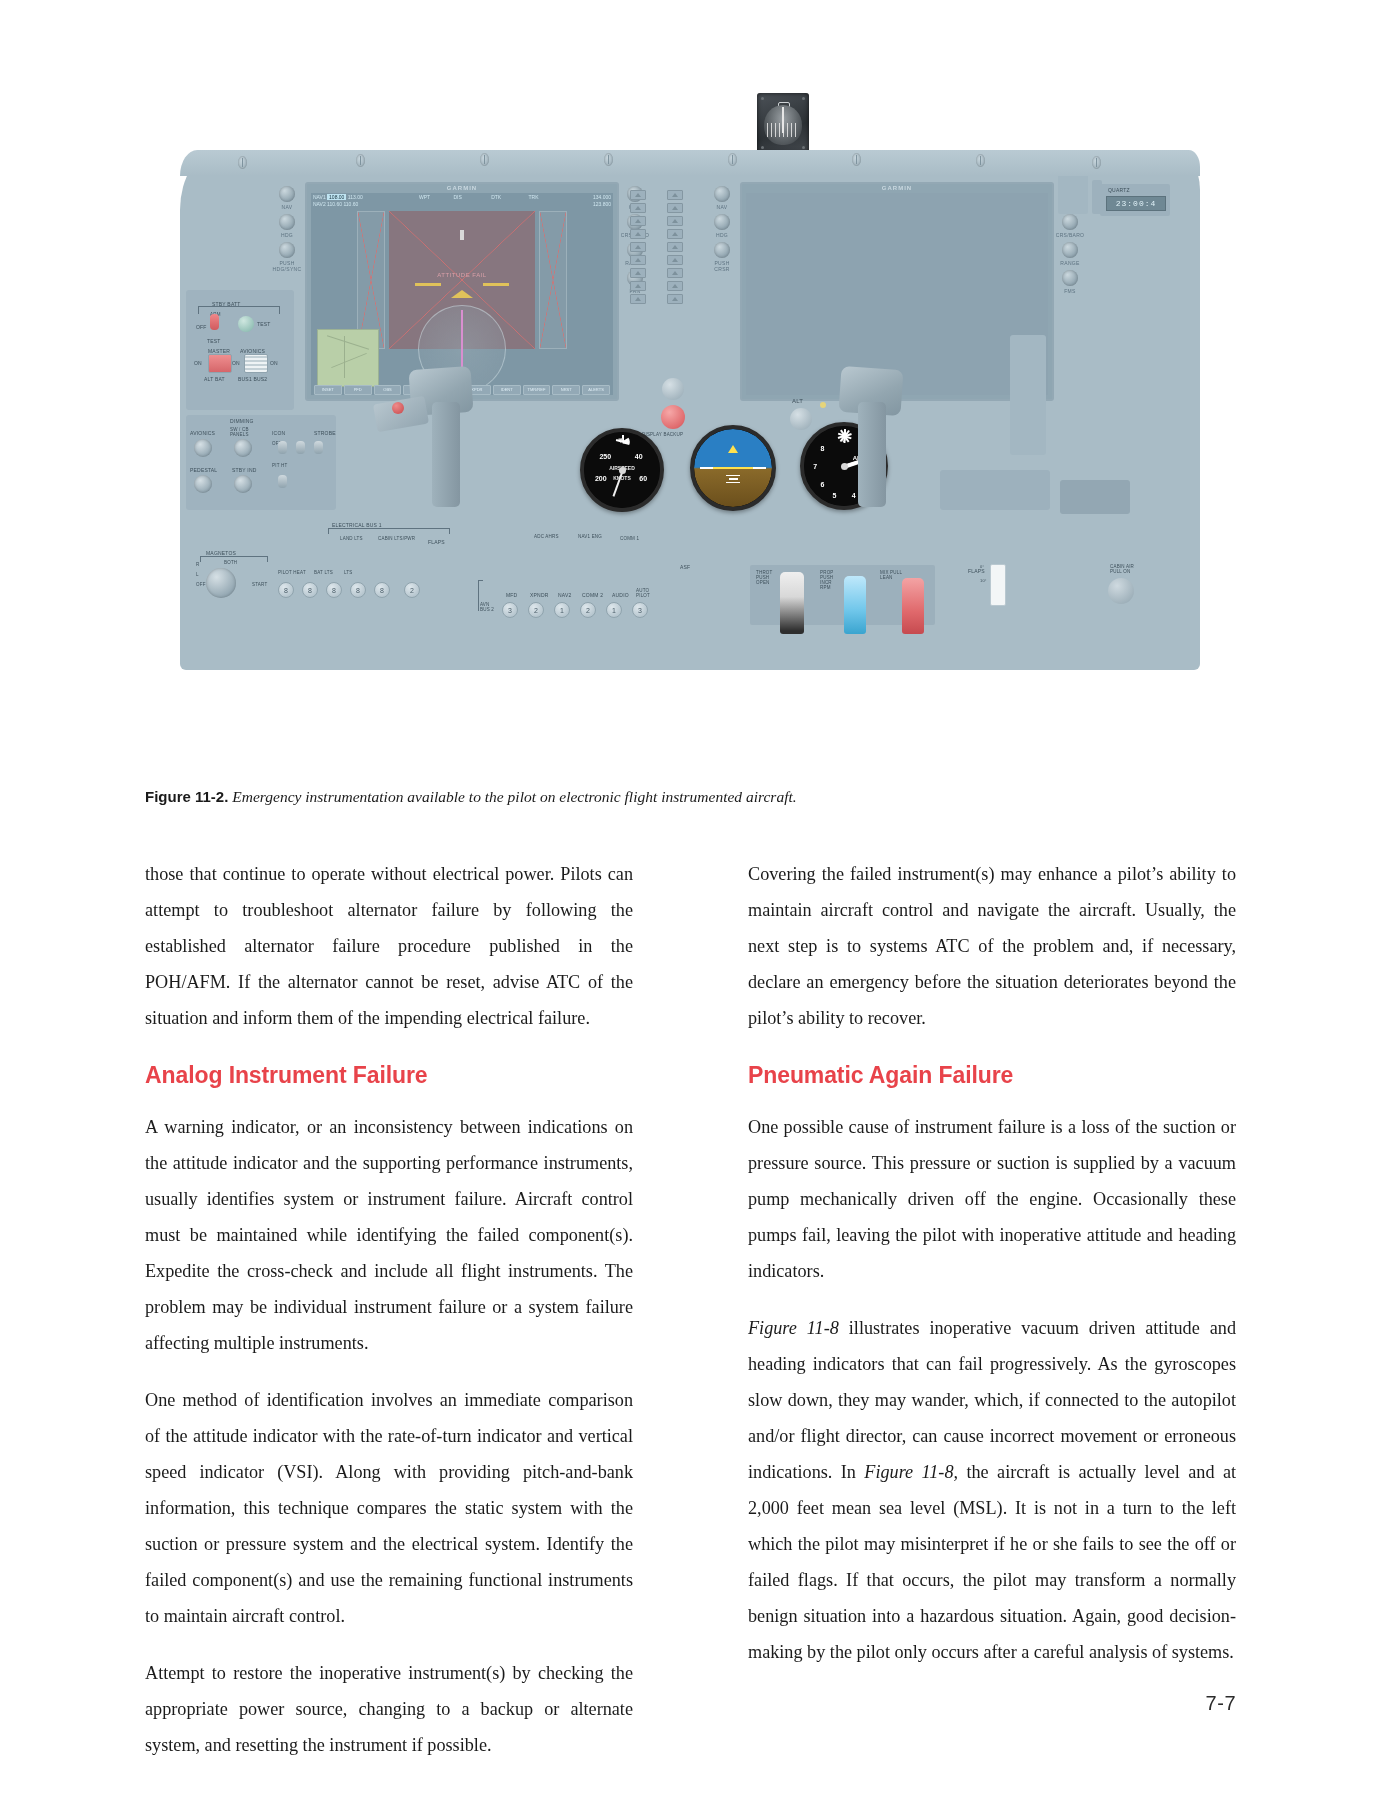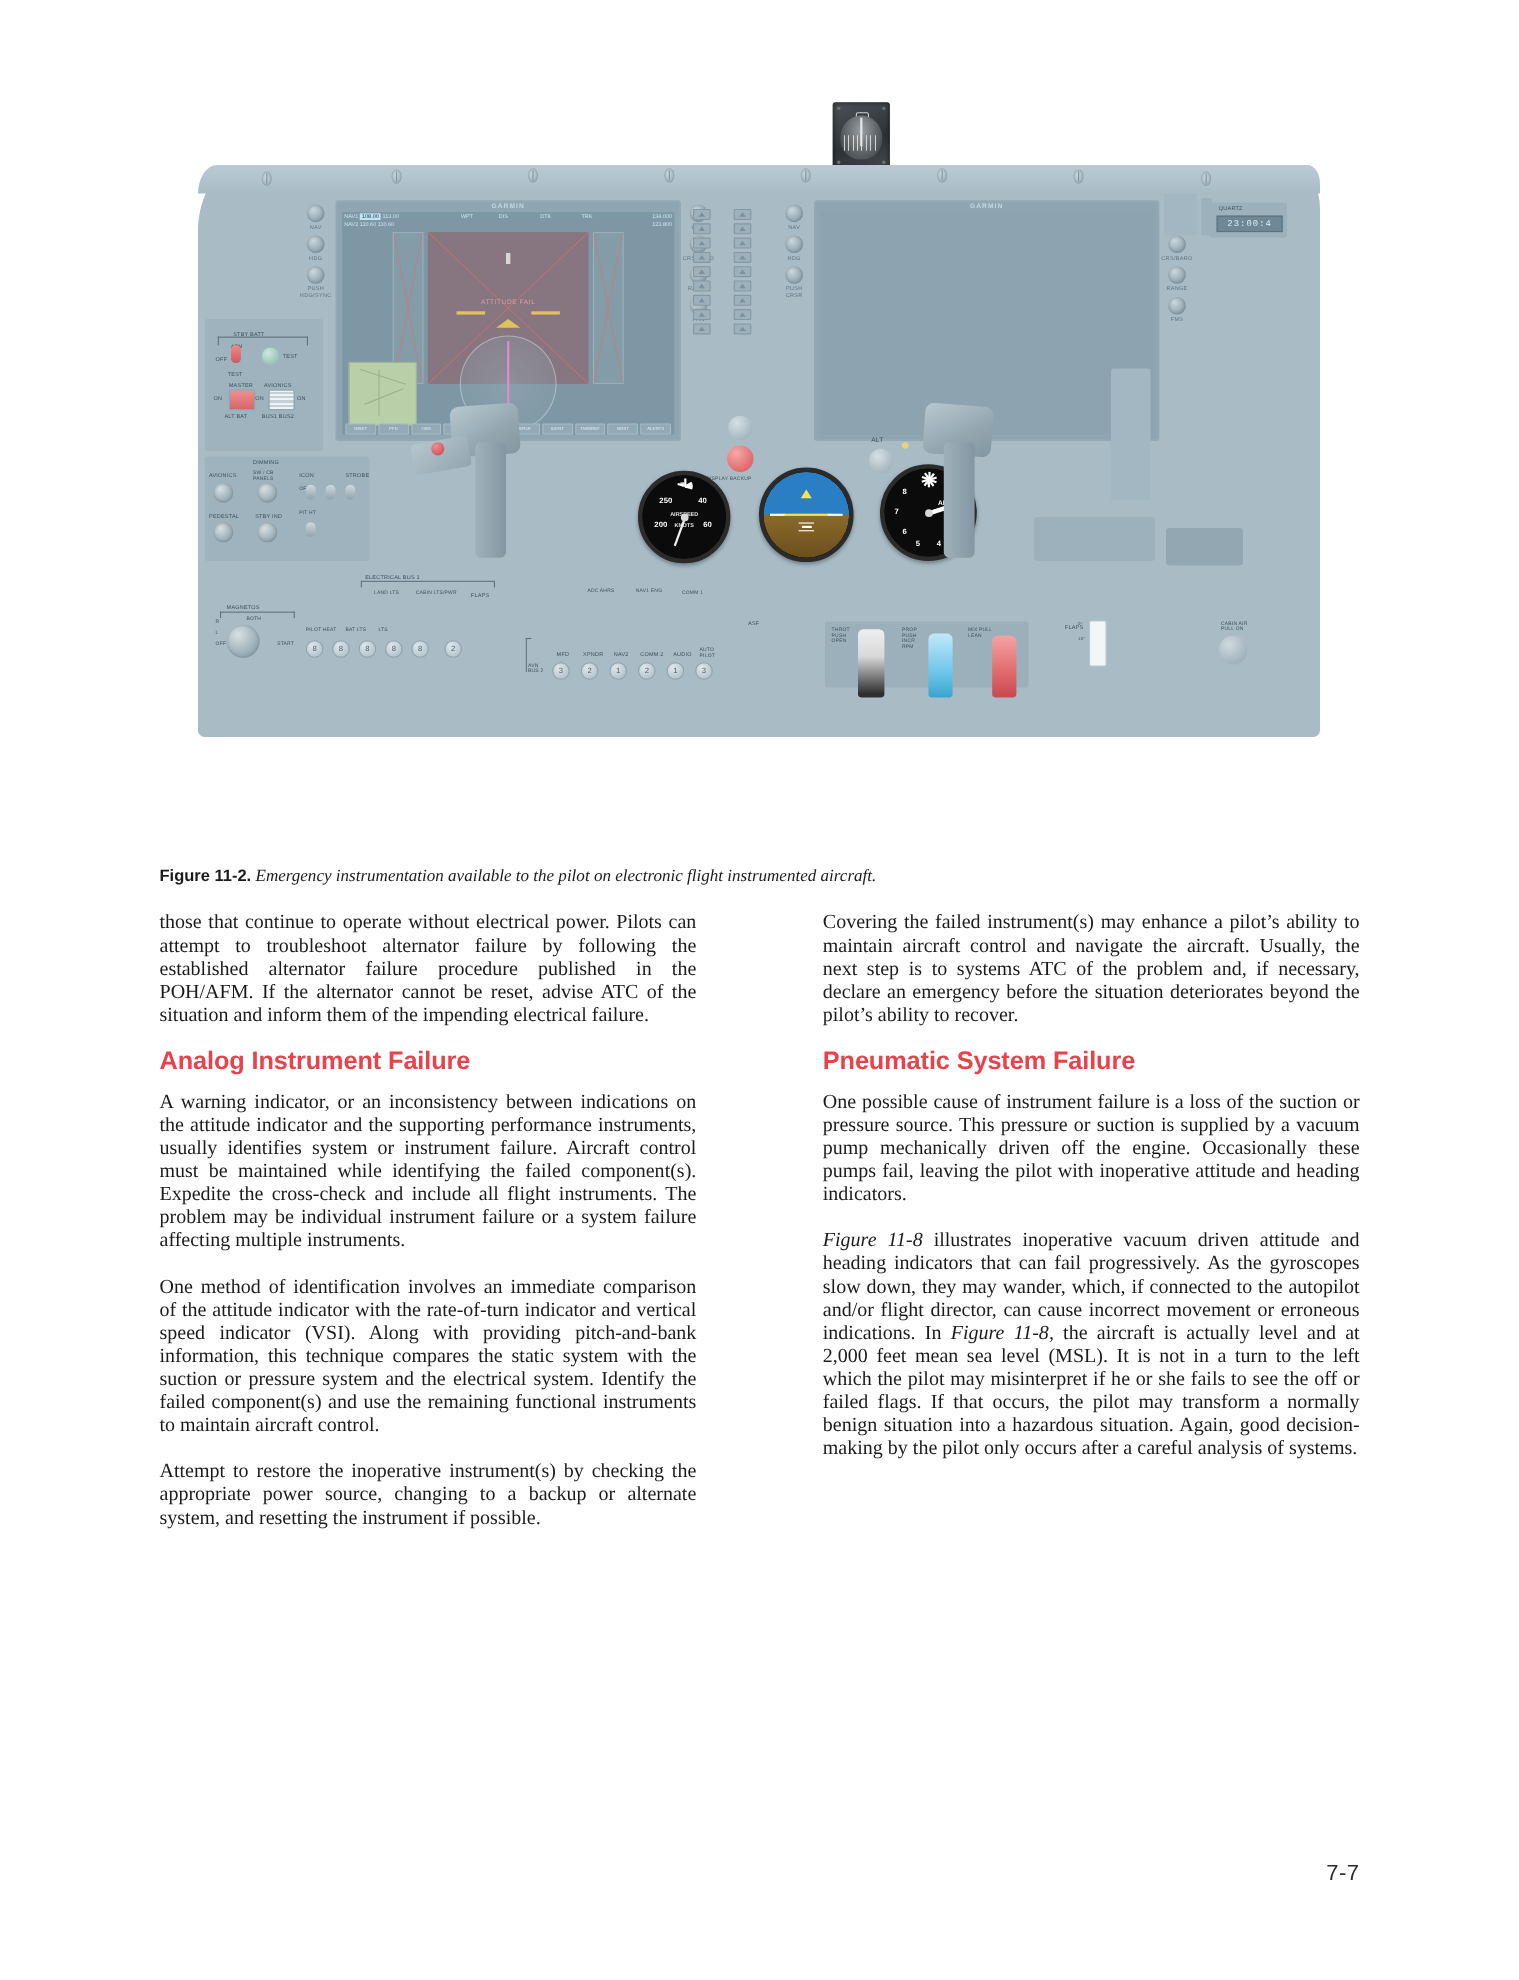"those that continue to operate" .col { line-height: 21px -> 36px; margin-top: none -> 28px }
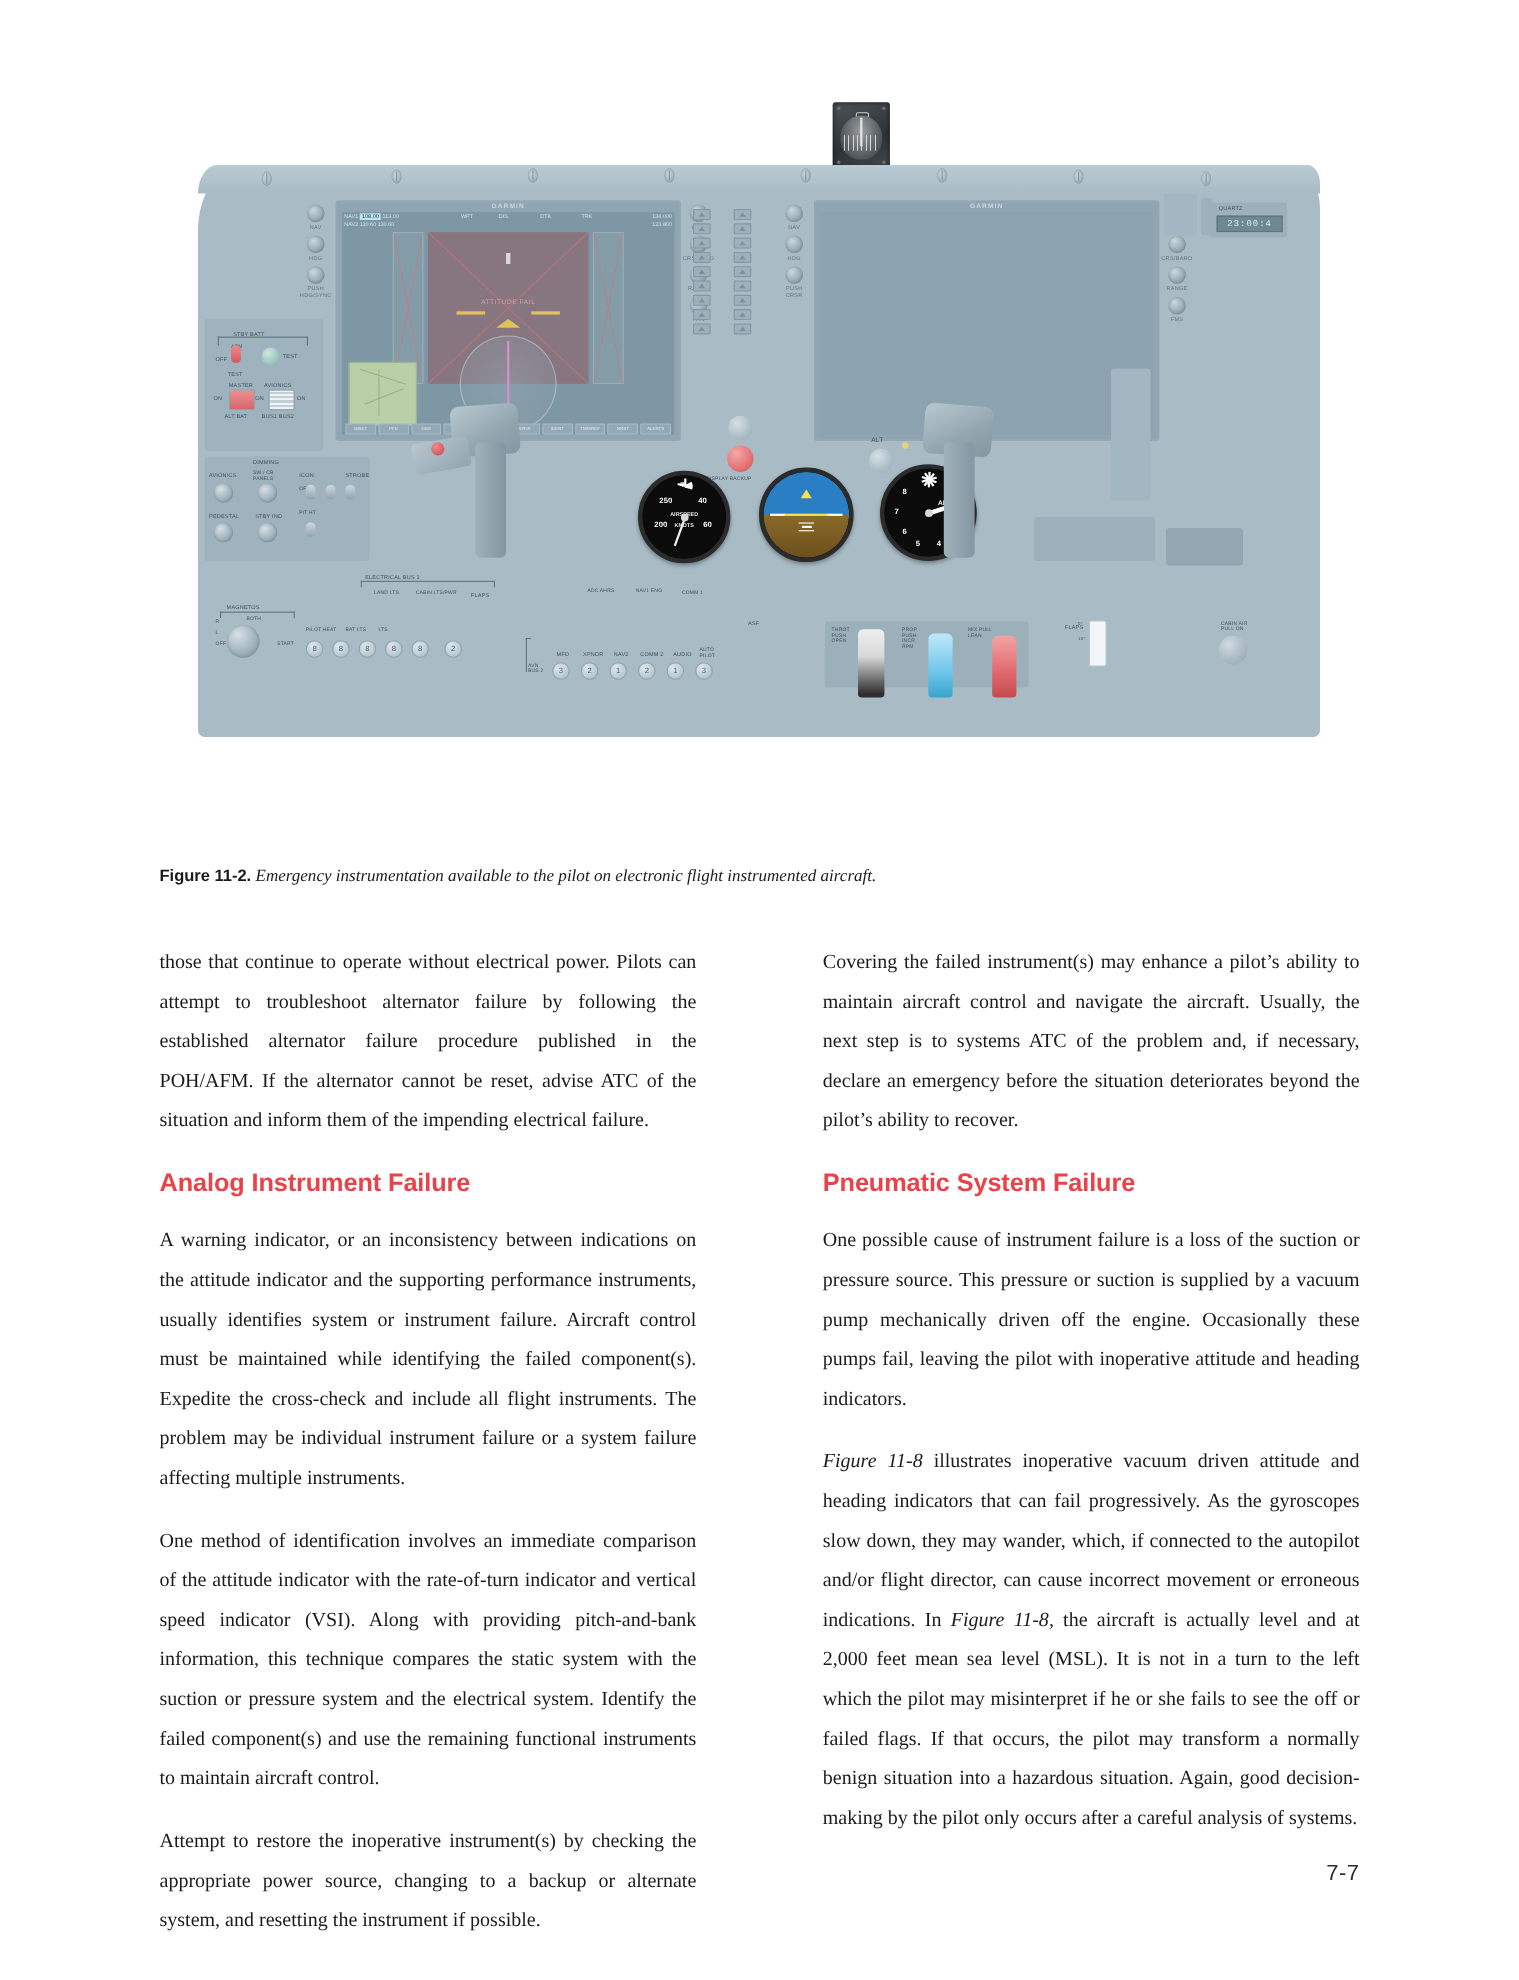"Pneumatic System Failure" div.h2 { text: System -> Again }
